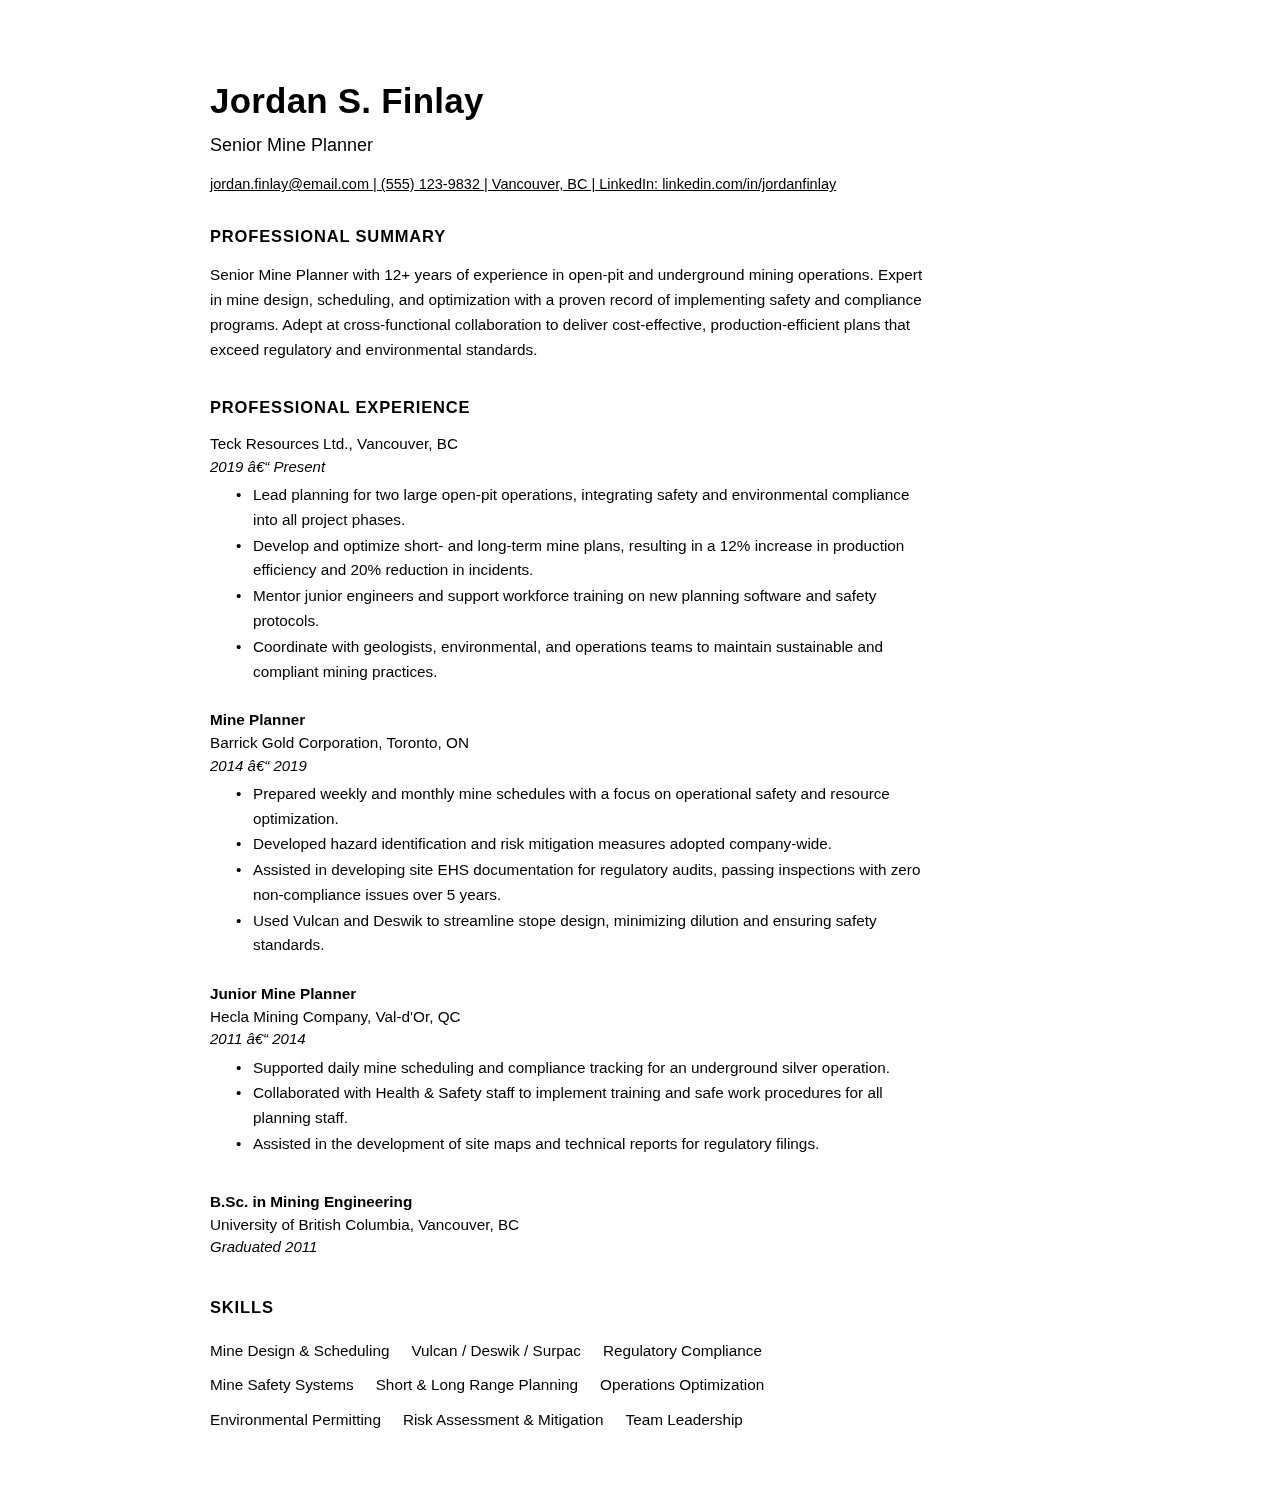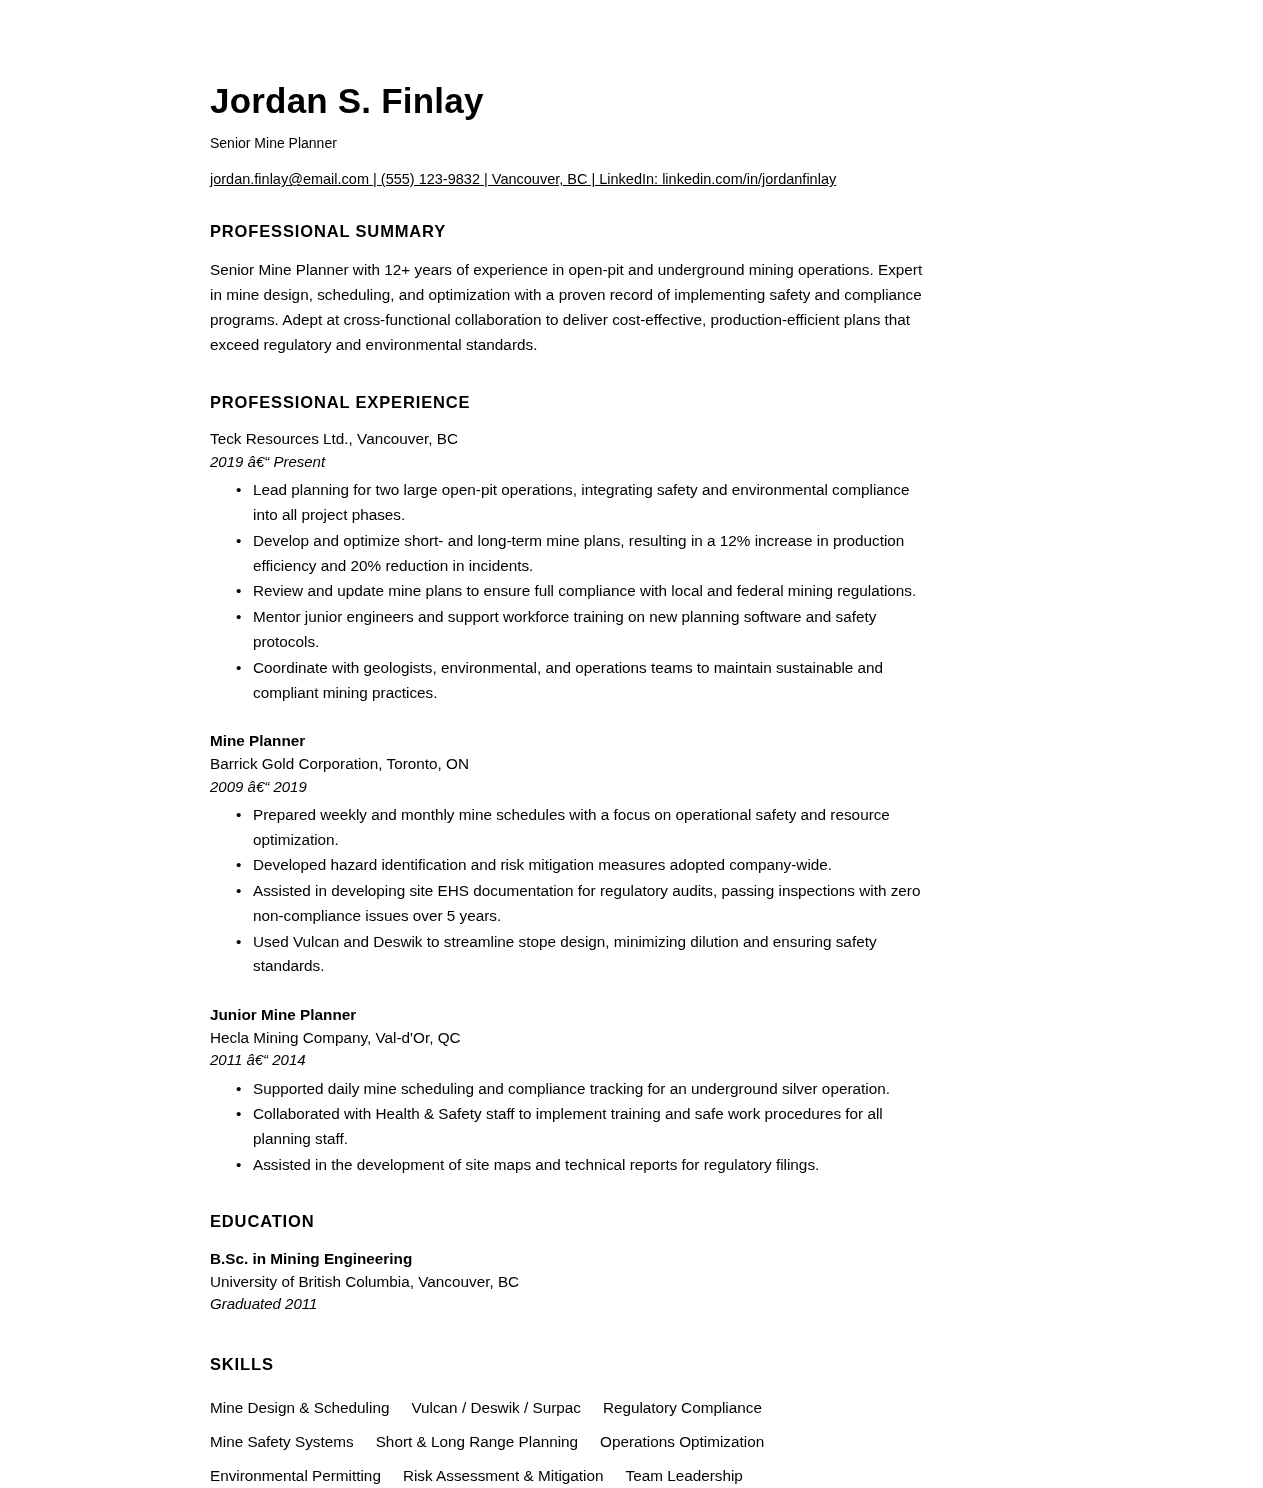"Senior Mine Planner" .title-line { font-size: 14px -> 18px }
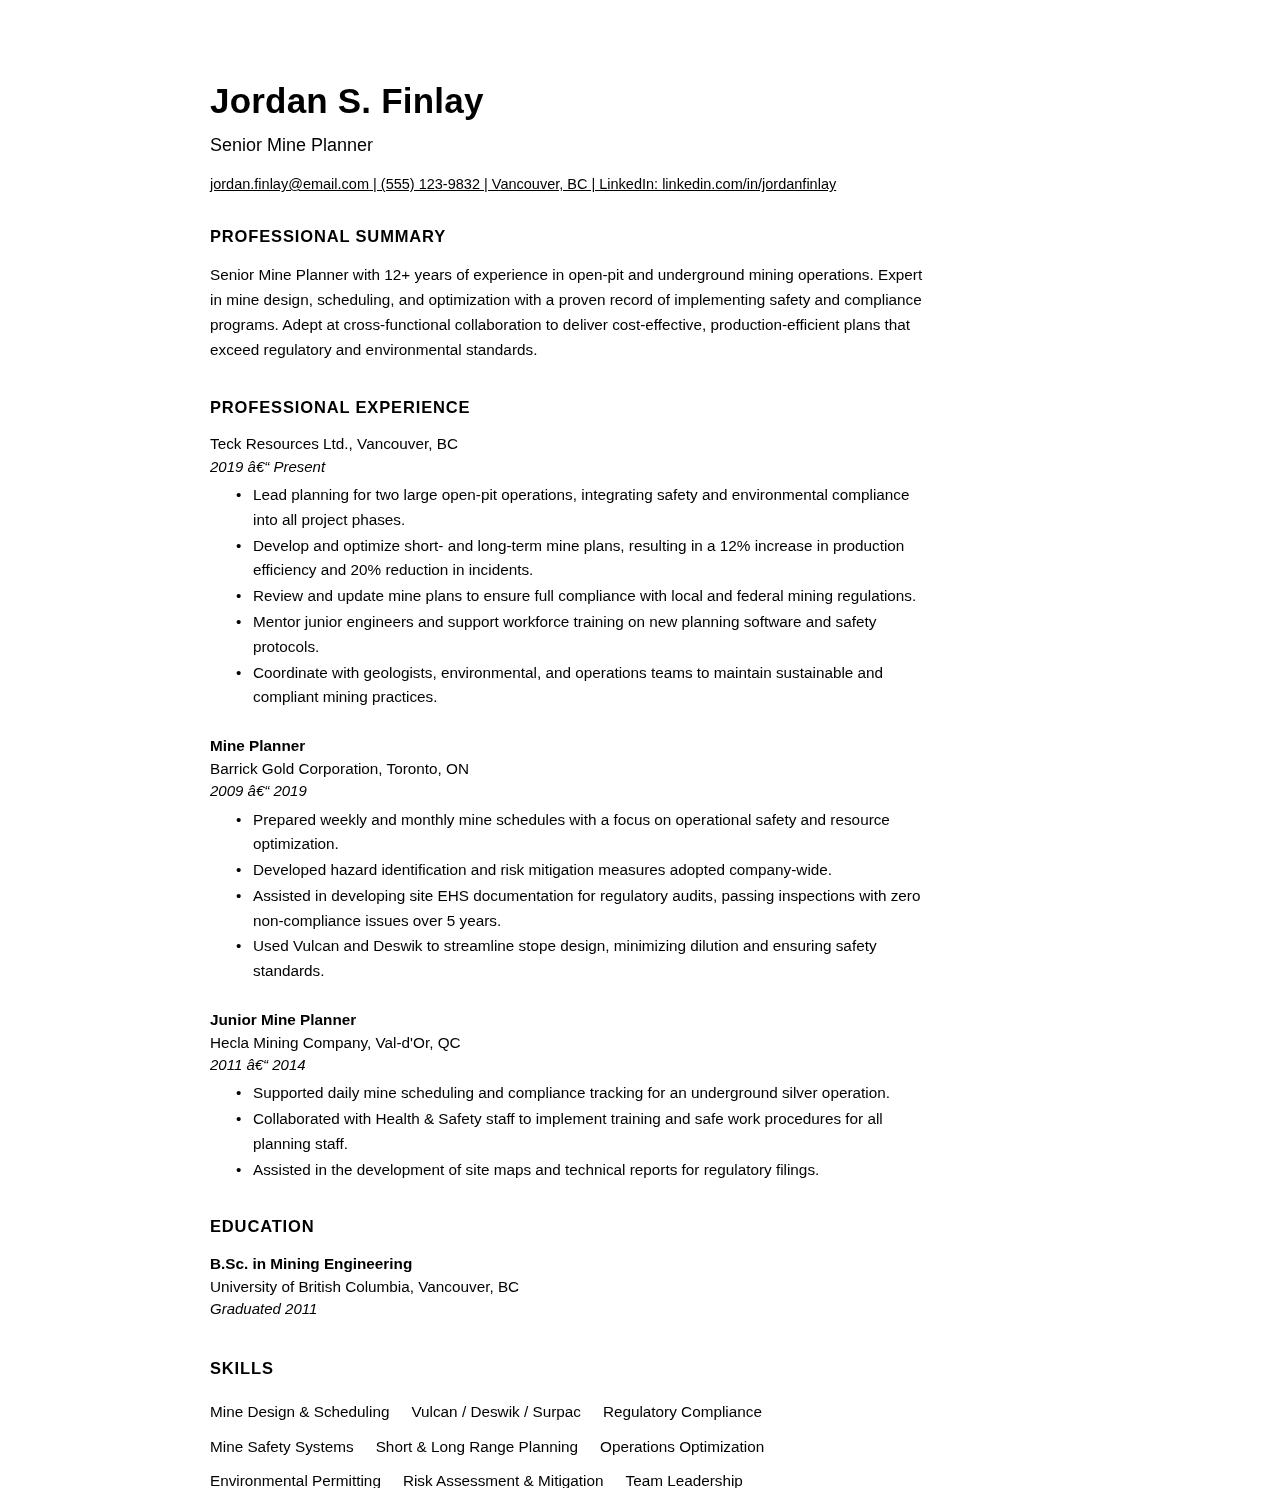"Review and update mine plans" li { html: <li>Review and update mine plans to ensure full compliance with local and federal mining regulations.</li> -> none }
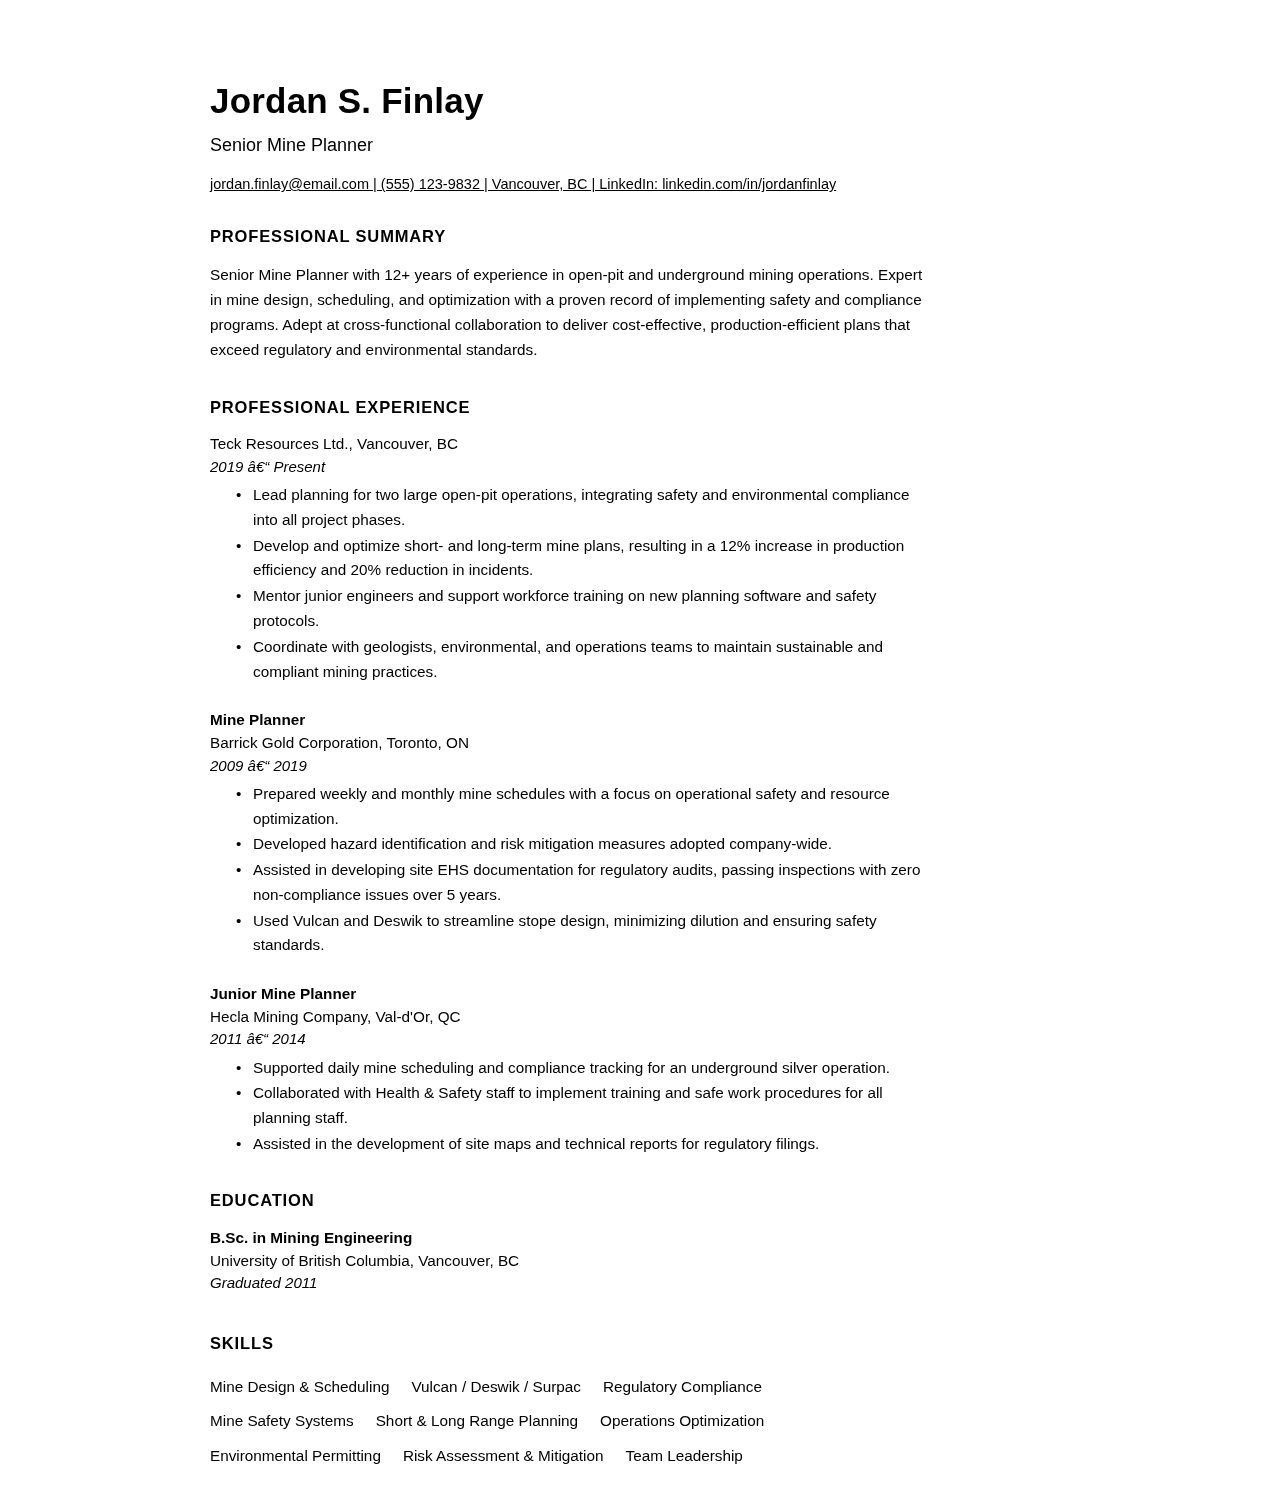"2009 â€“ 2019" div.job-dates { text: 2009 -> 2014 }
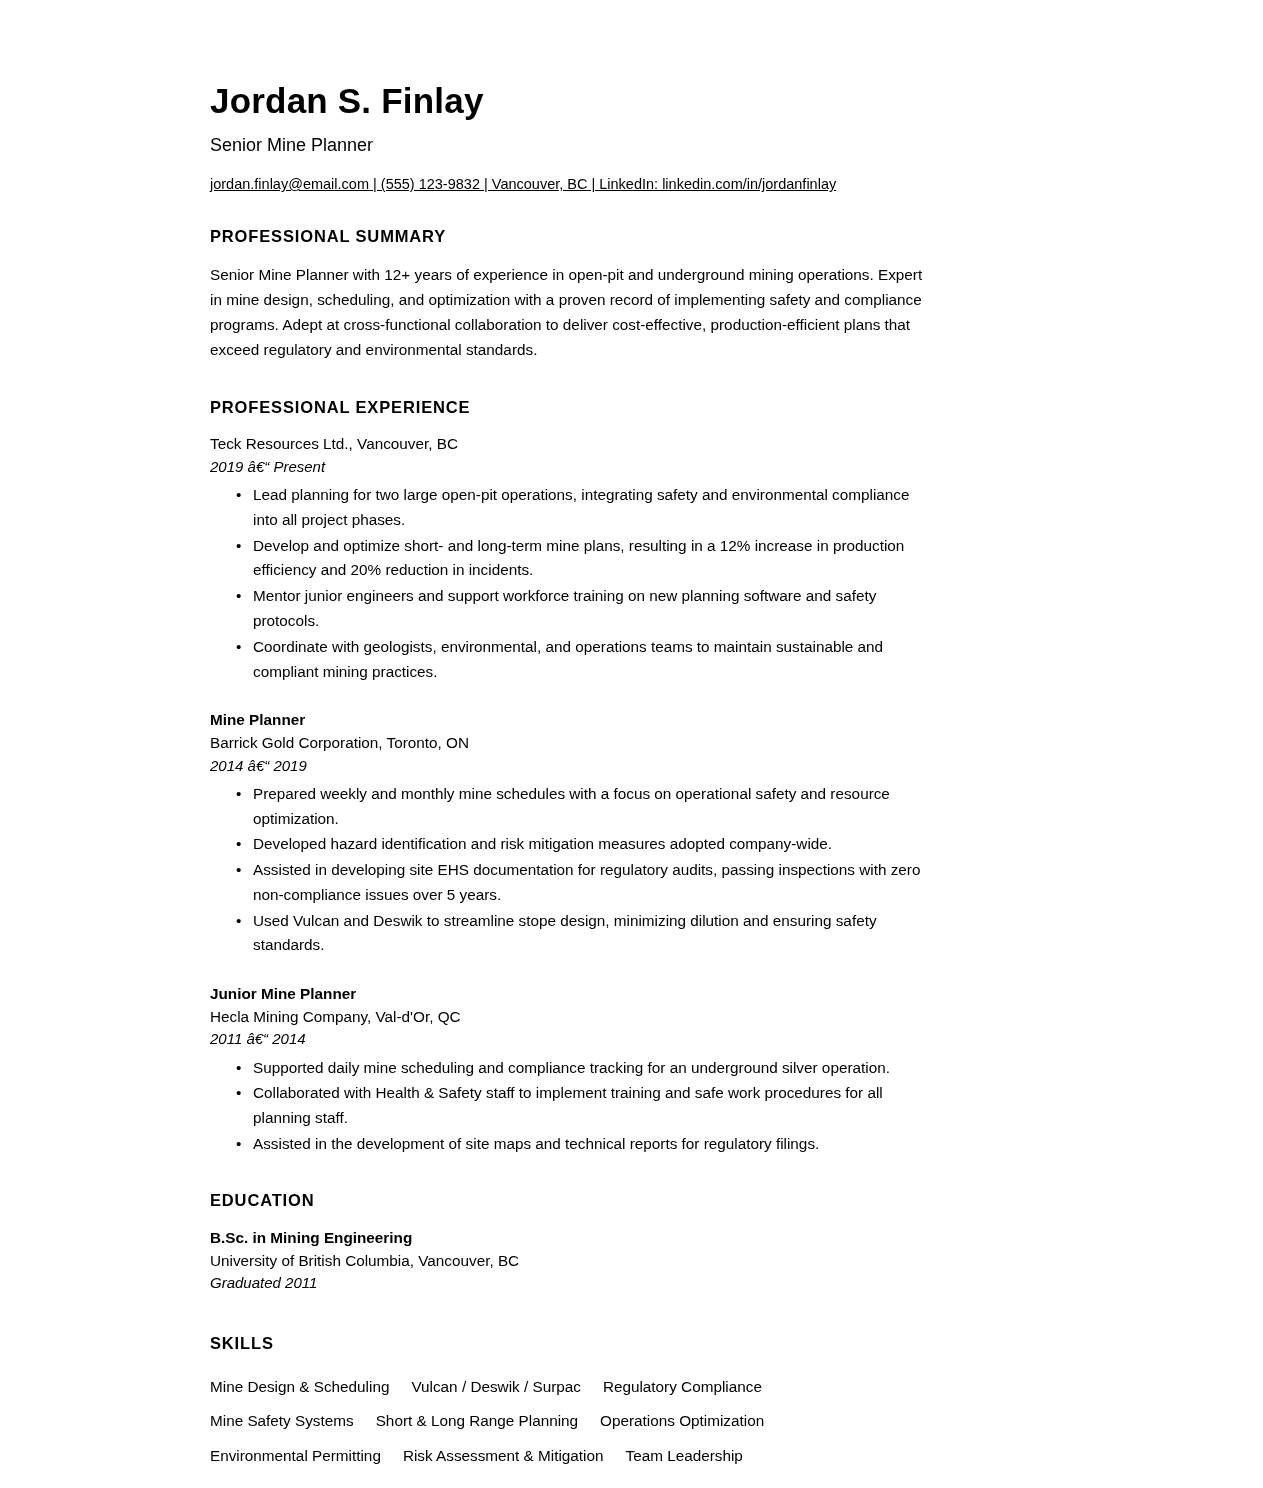"EDUCATION" h2.section-heading { html: <h2>EDUCATION</h2> -> none }
